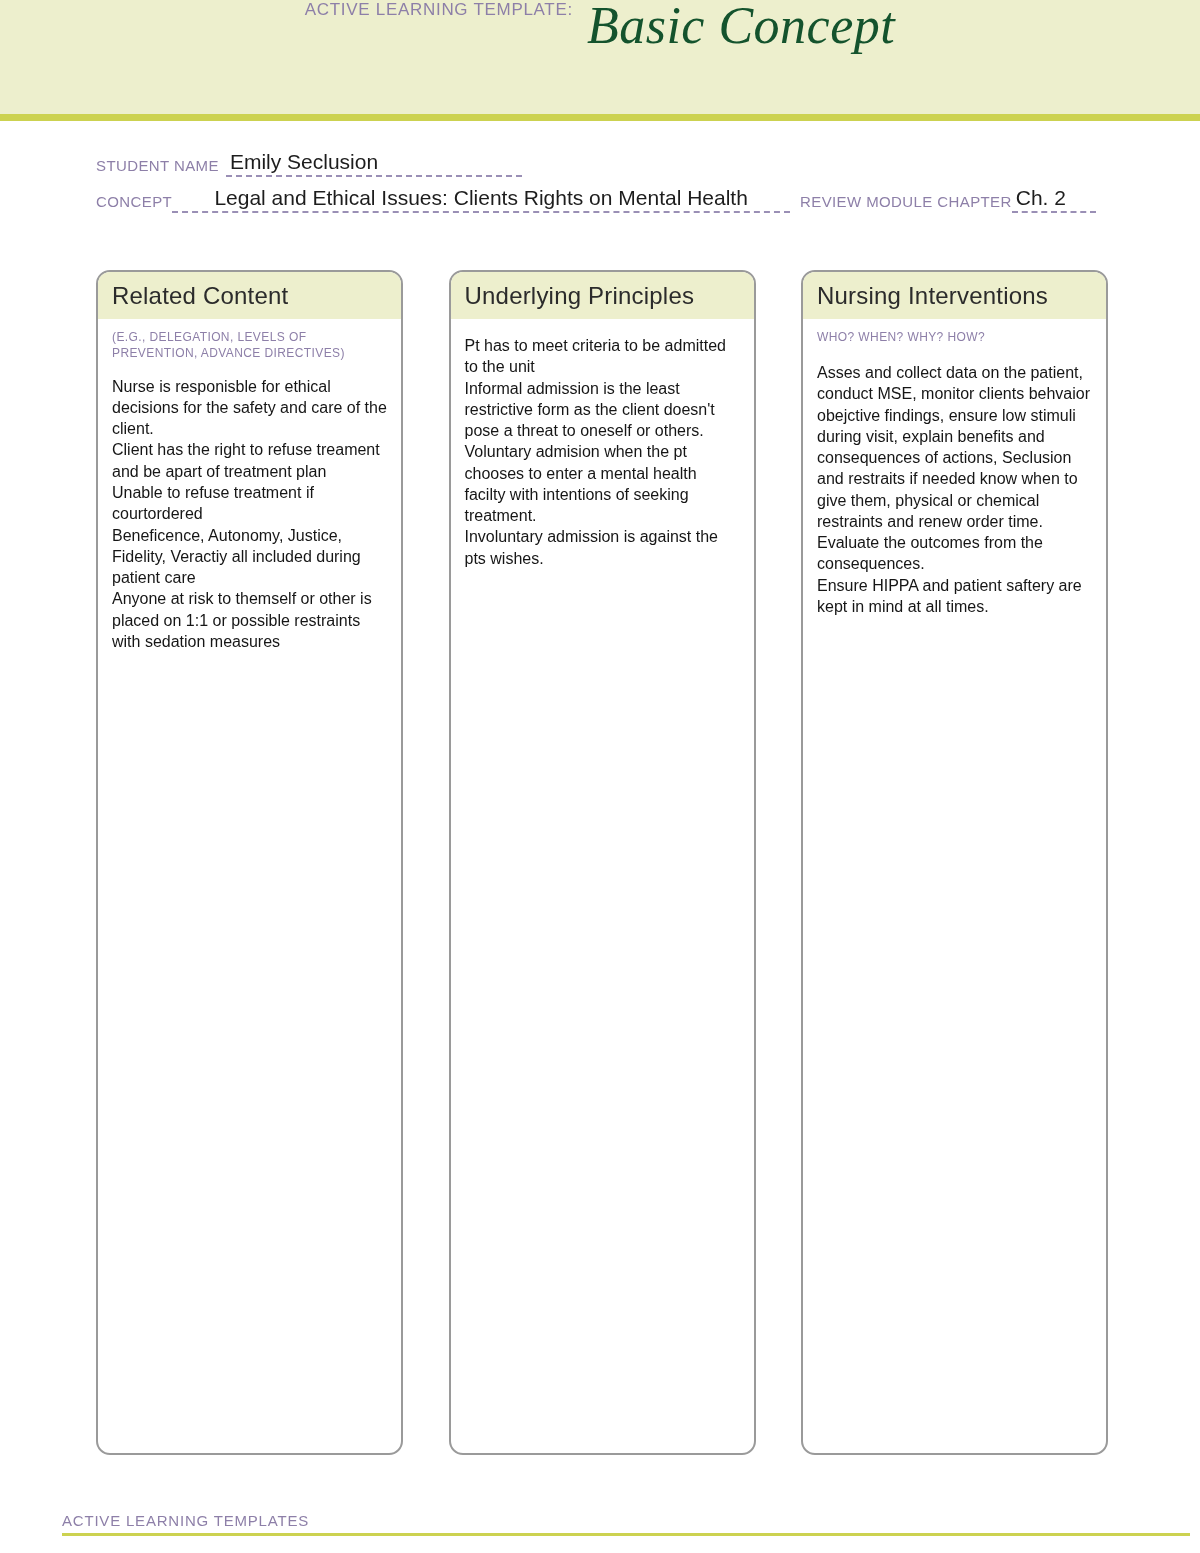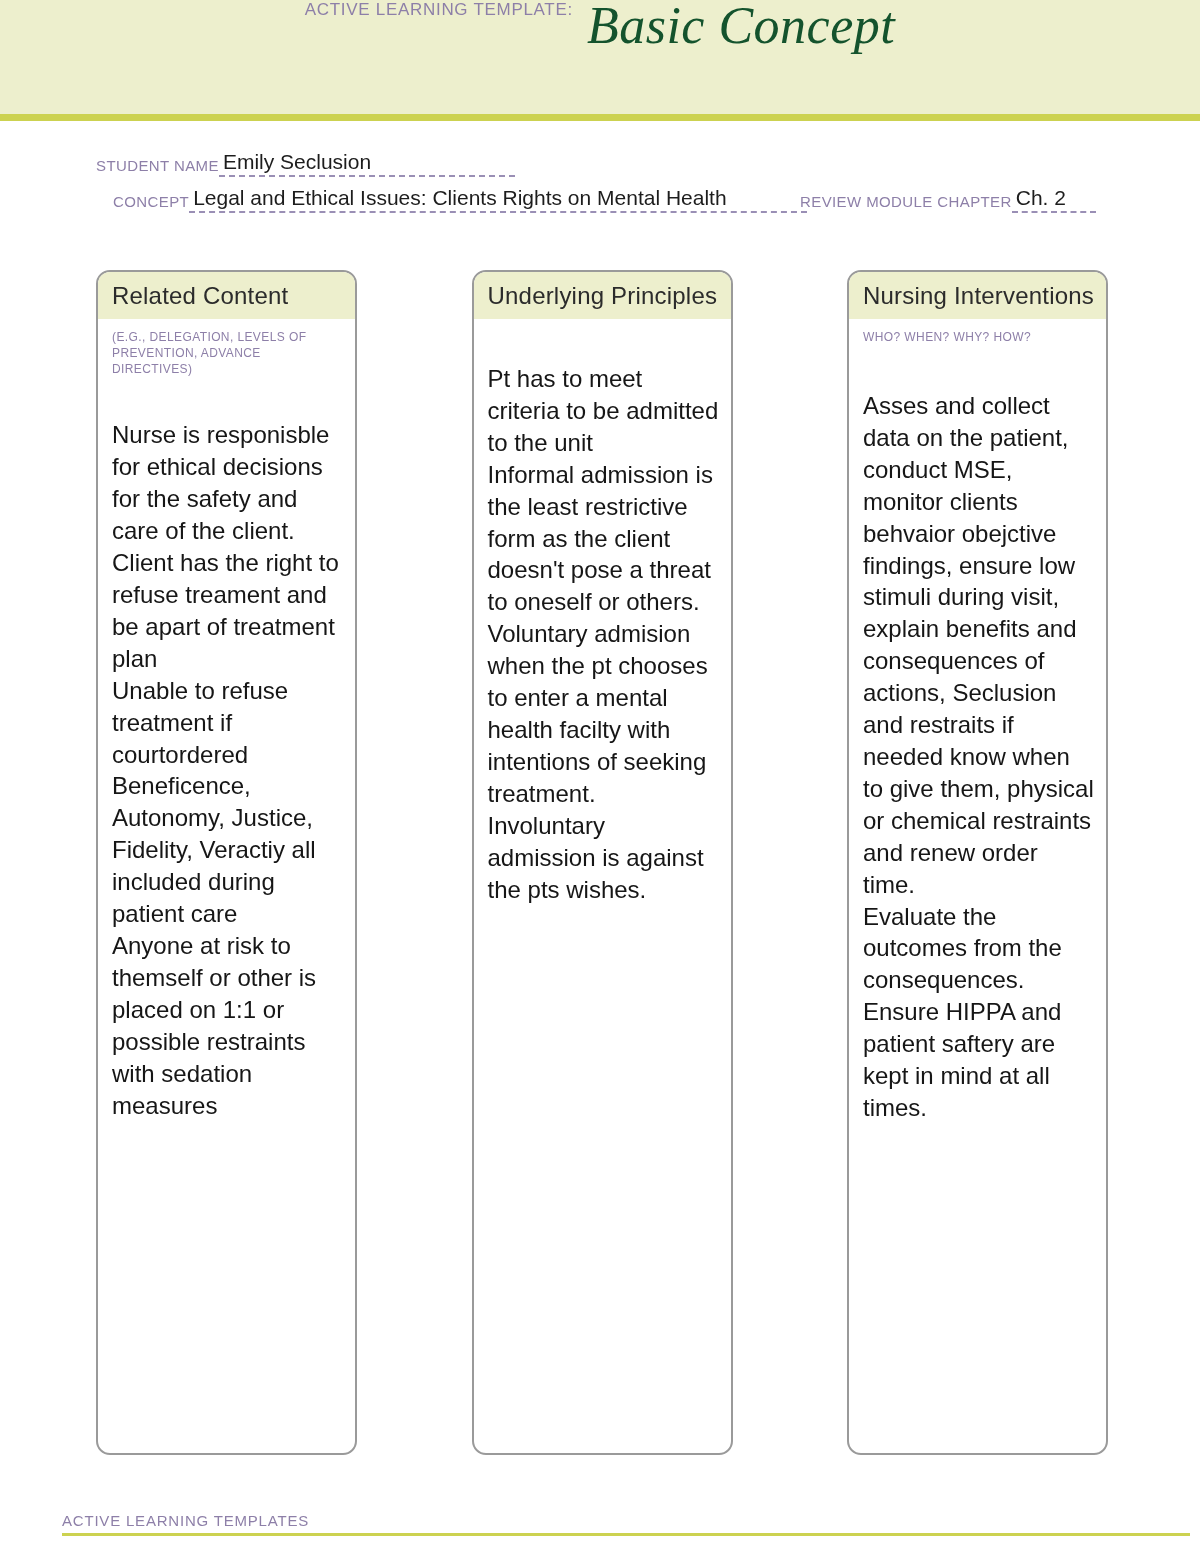"STUDENT NAME" .row-name { gap: none -> 7px }
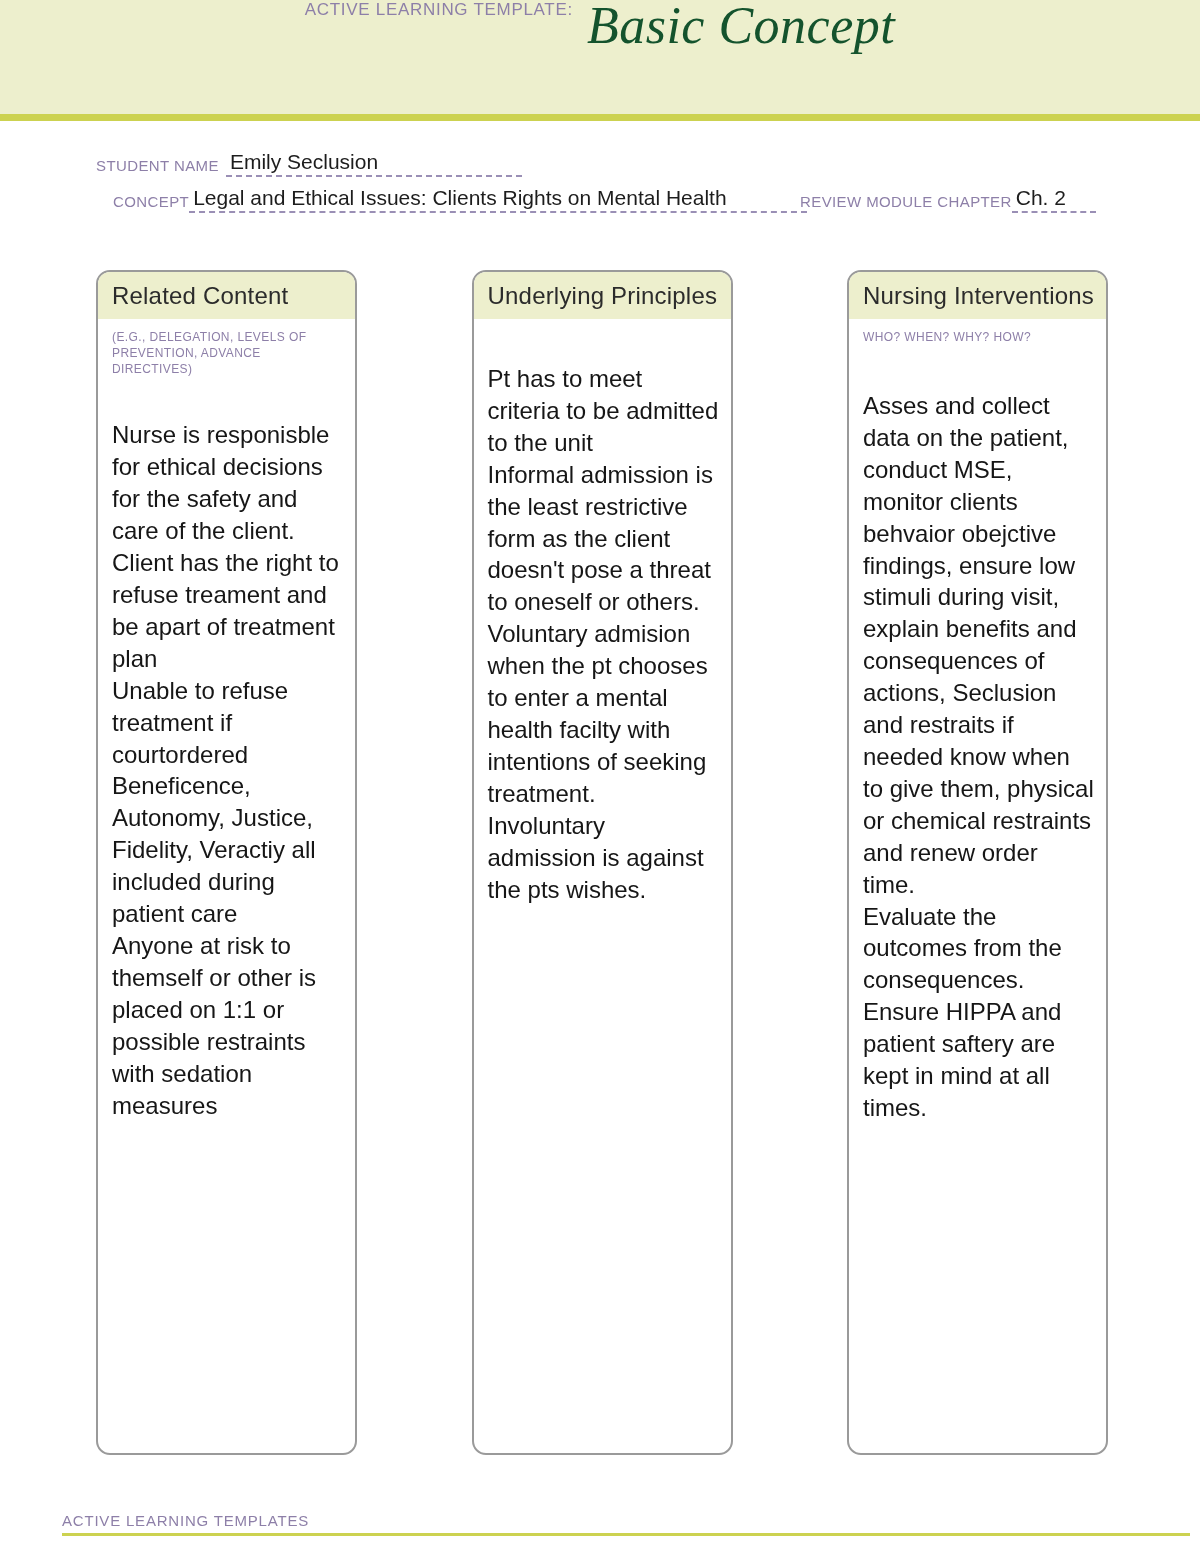"CONCEPT" .row-concept { left: 113px -> 96px; text-align: none -> center }
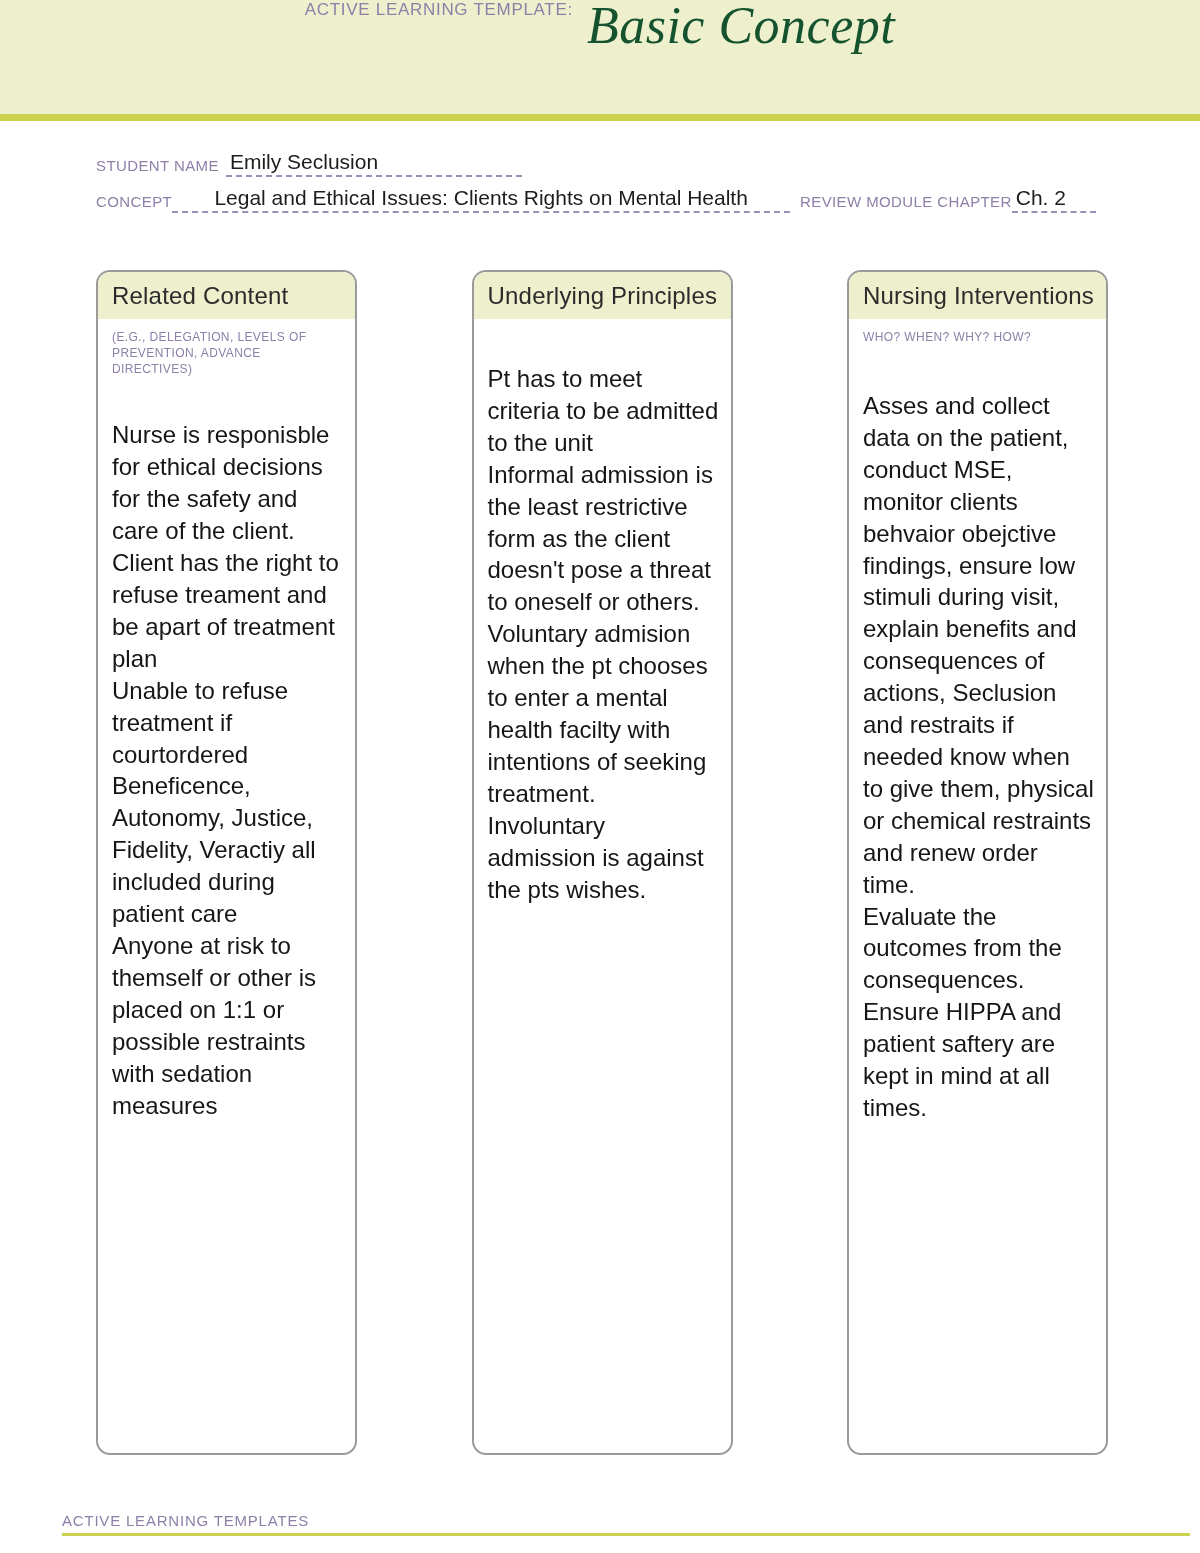"Related Content" .card { width: 261px -> 307px }
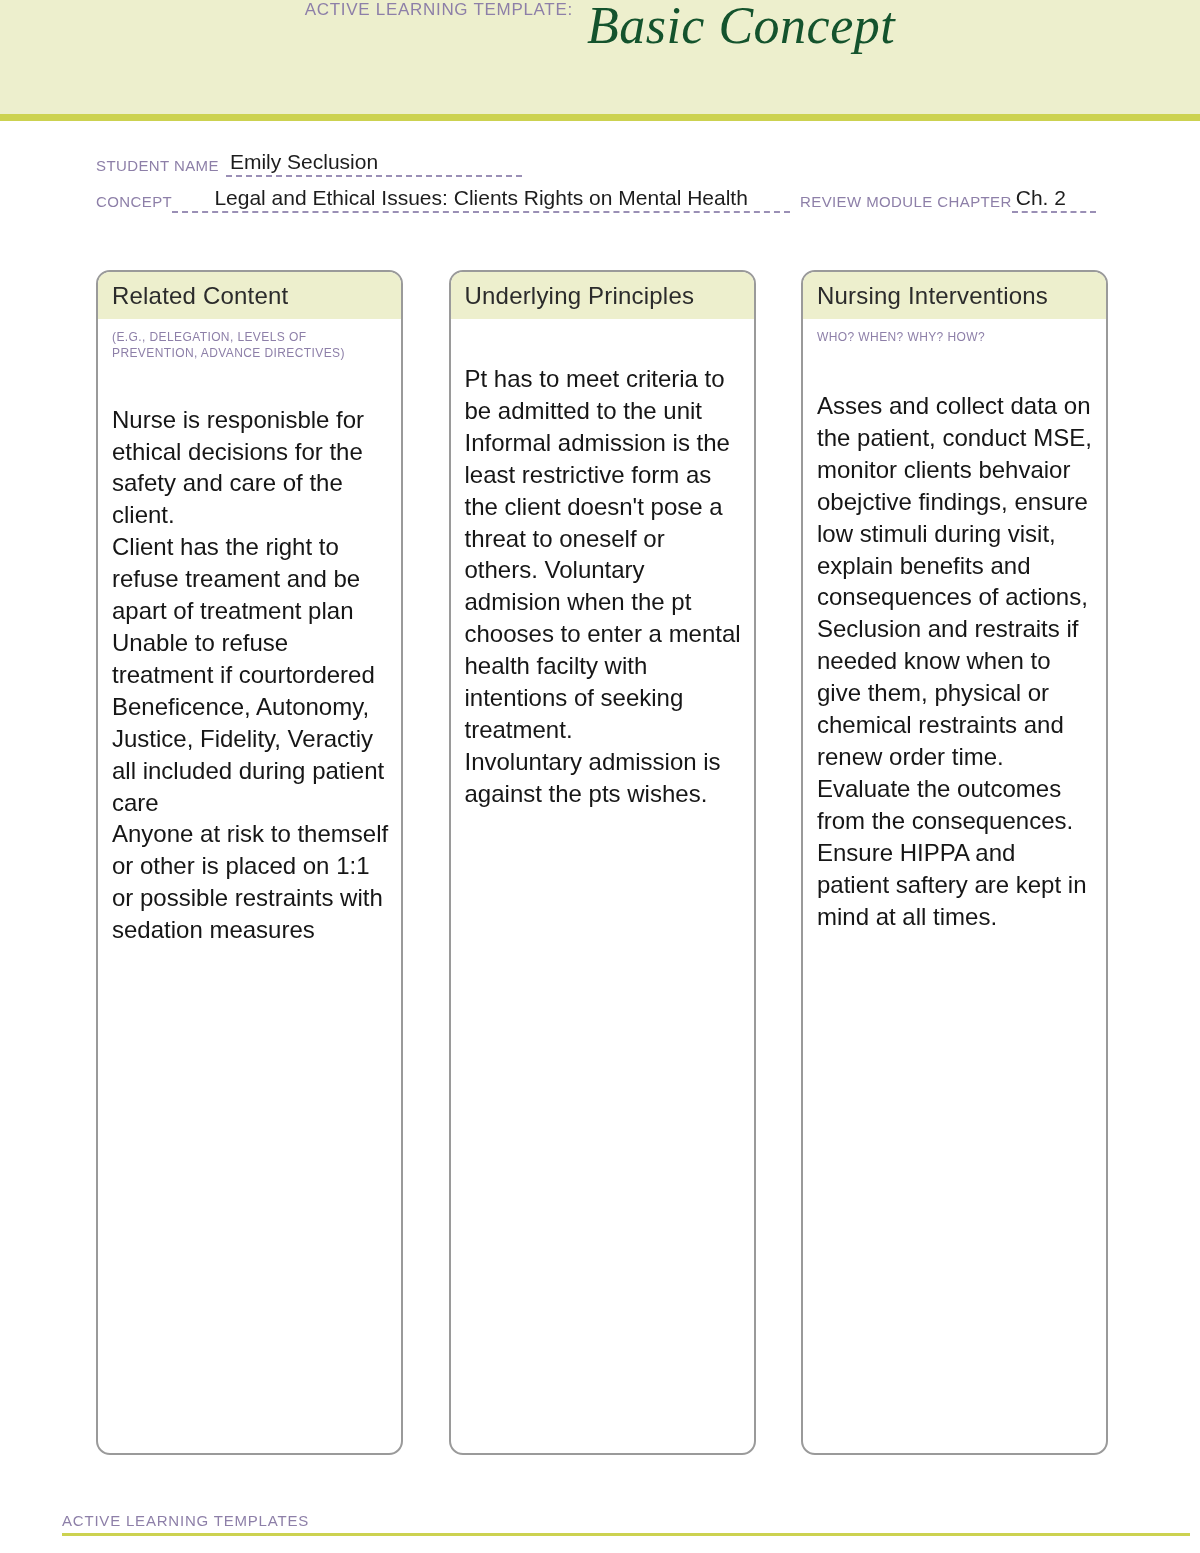"Pt has to meet criteria" .card-body { font-size: 24px -> 16px; margin-top: 28px -> none }
